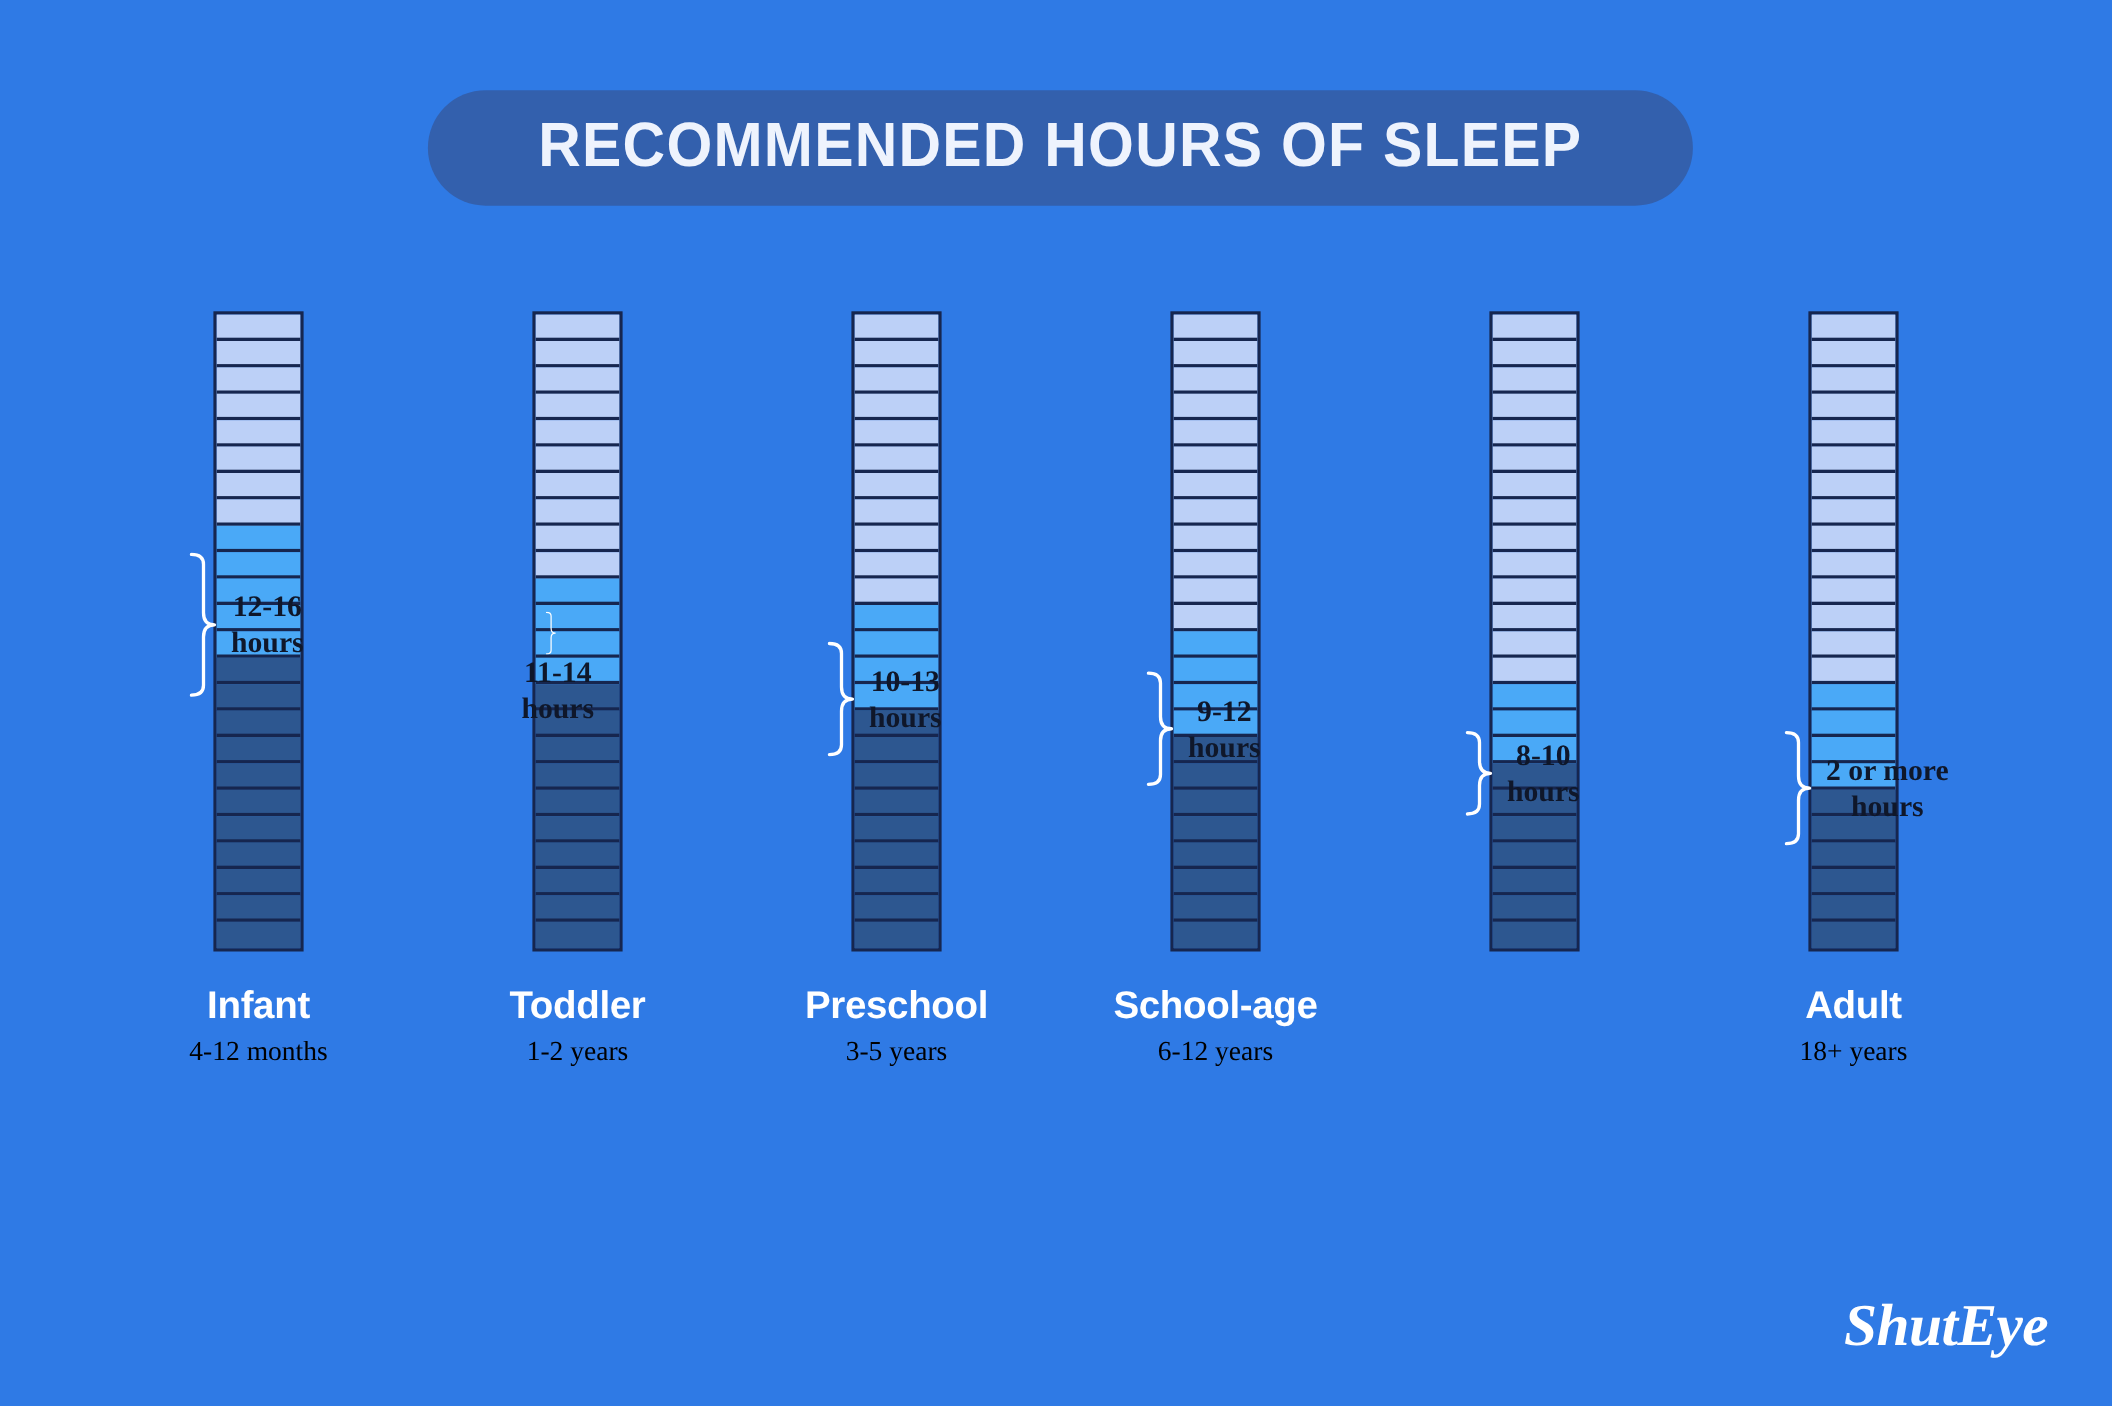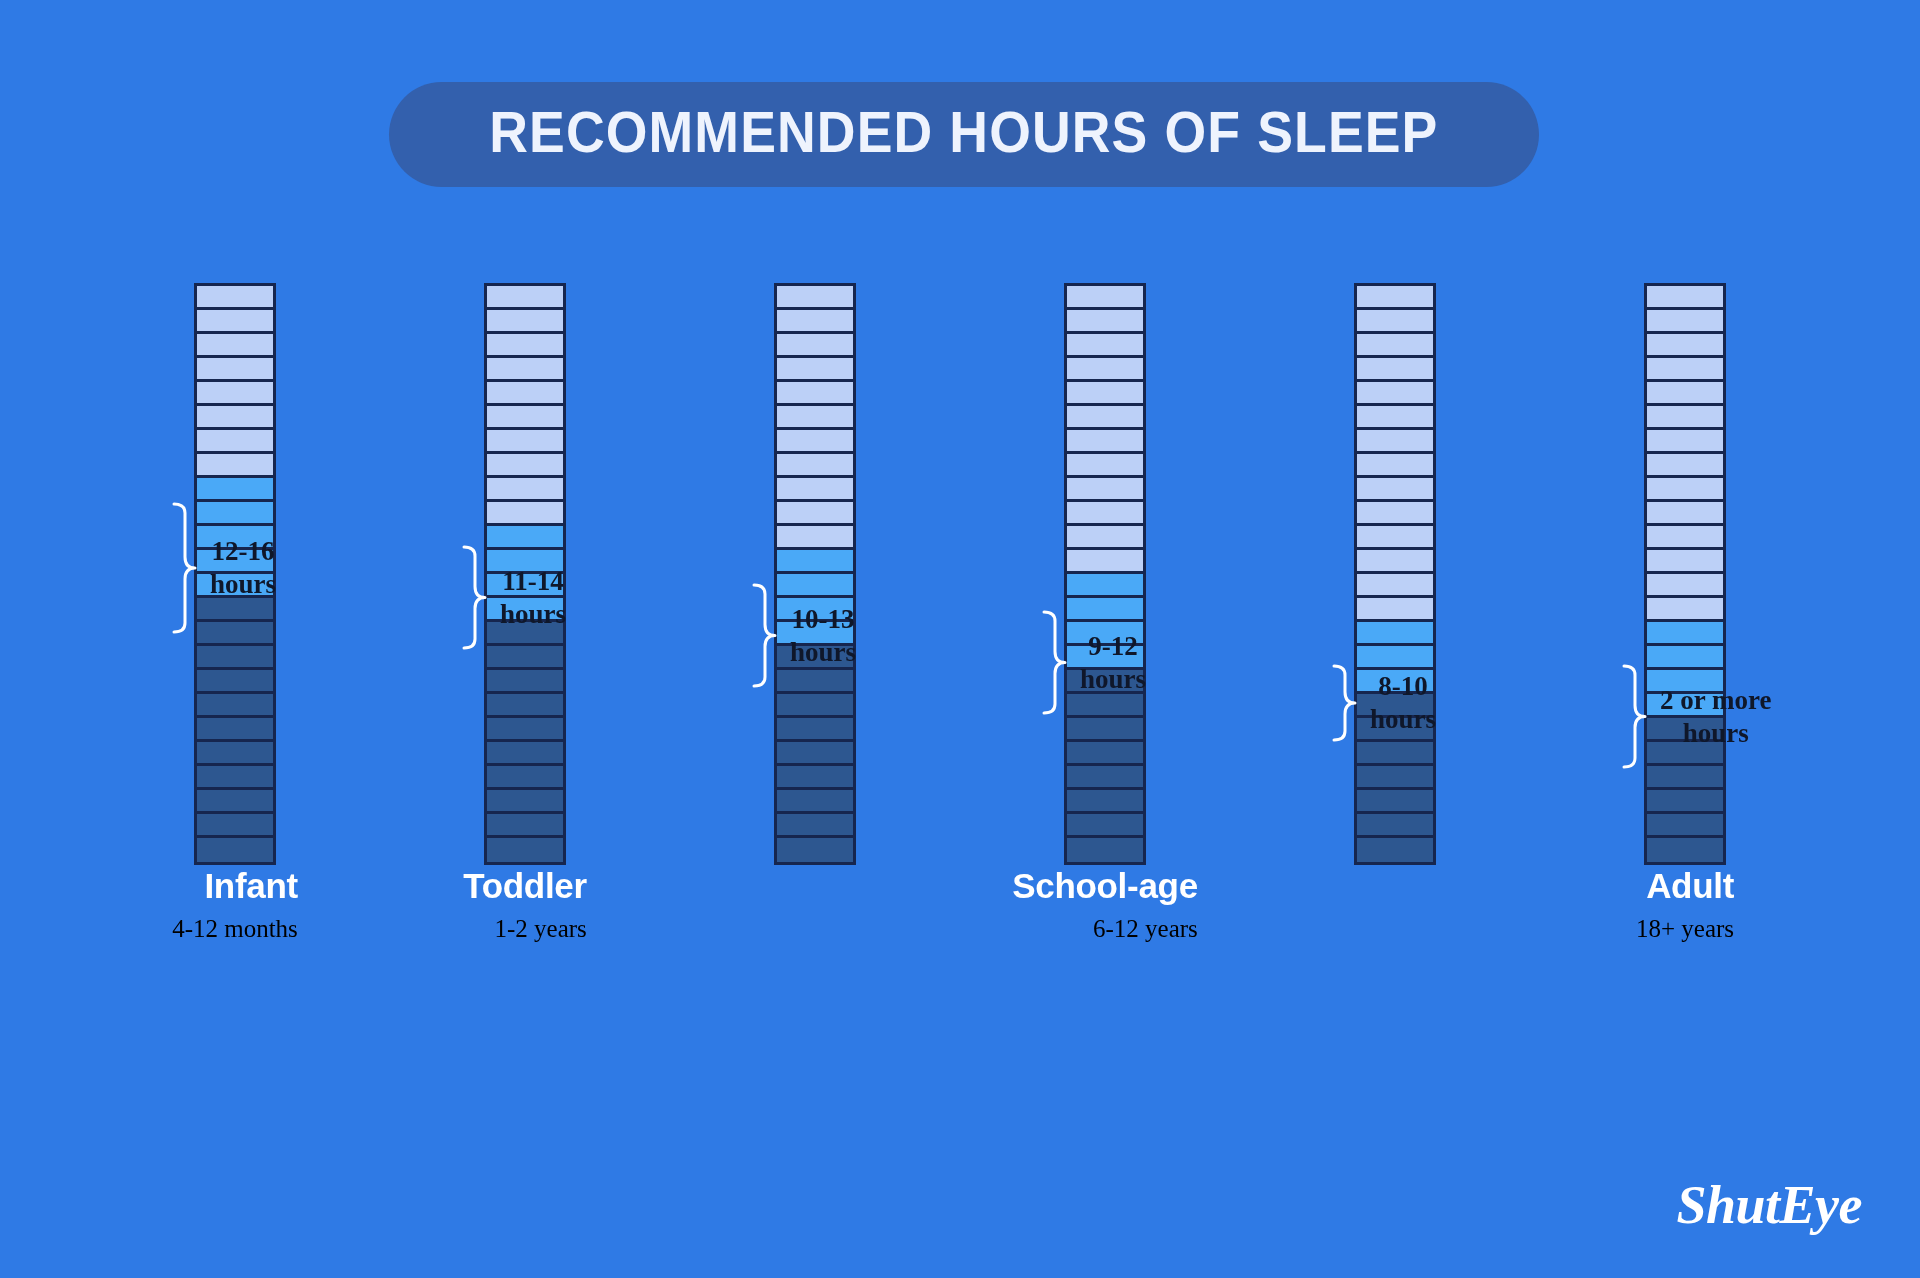"11-14" div.annotation { flex-direction: none -> column; top: 262px -> 273px }
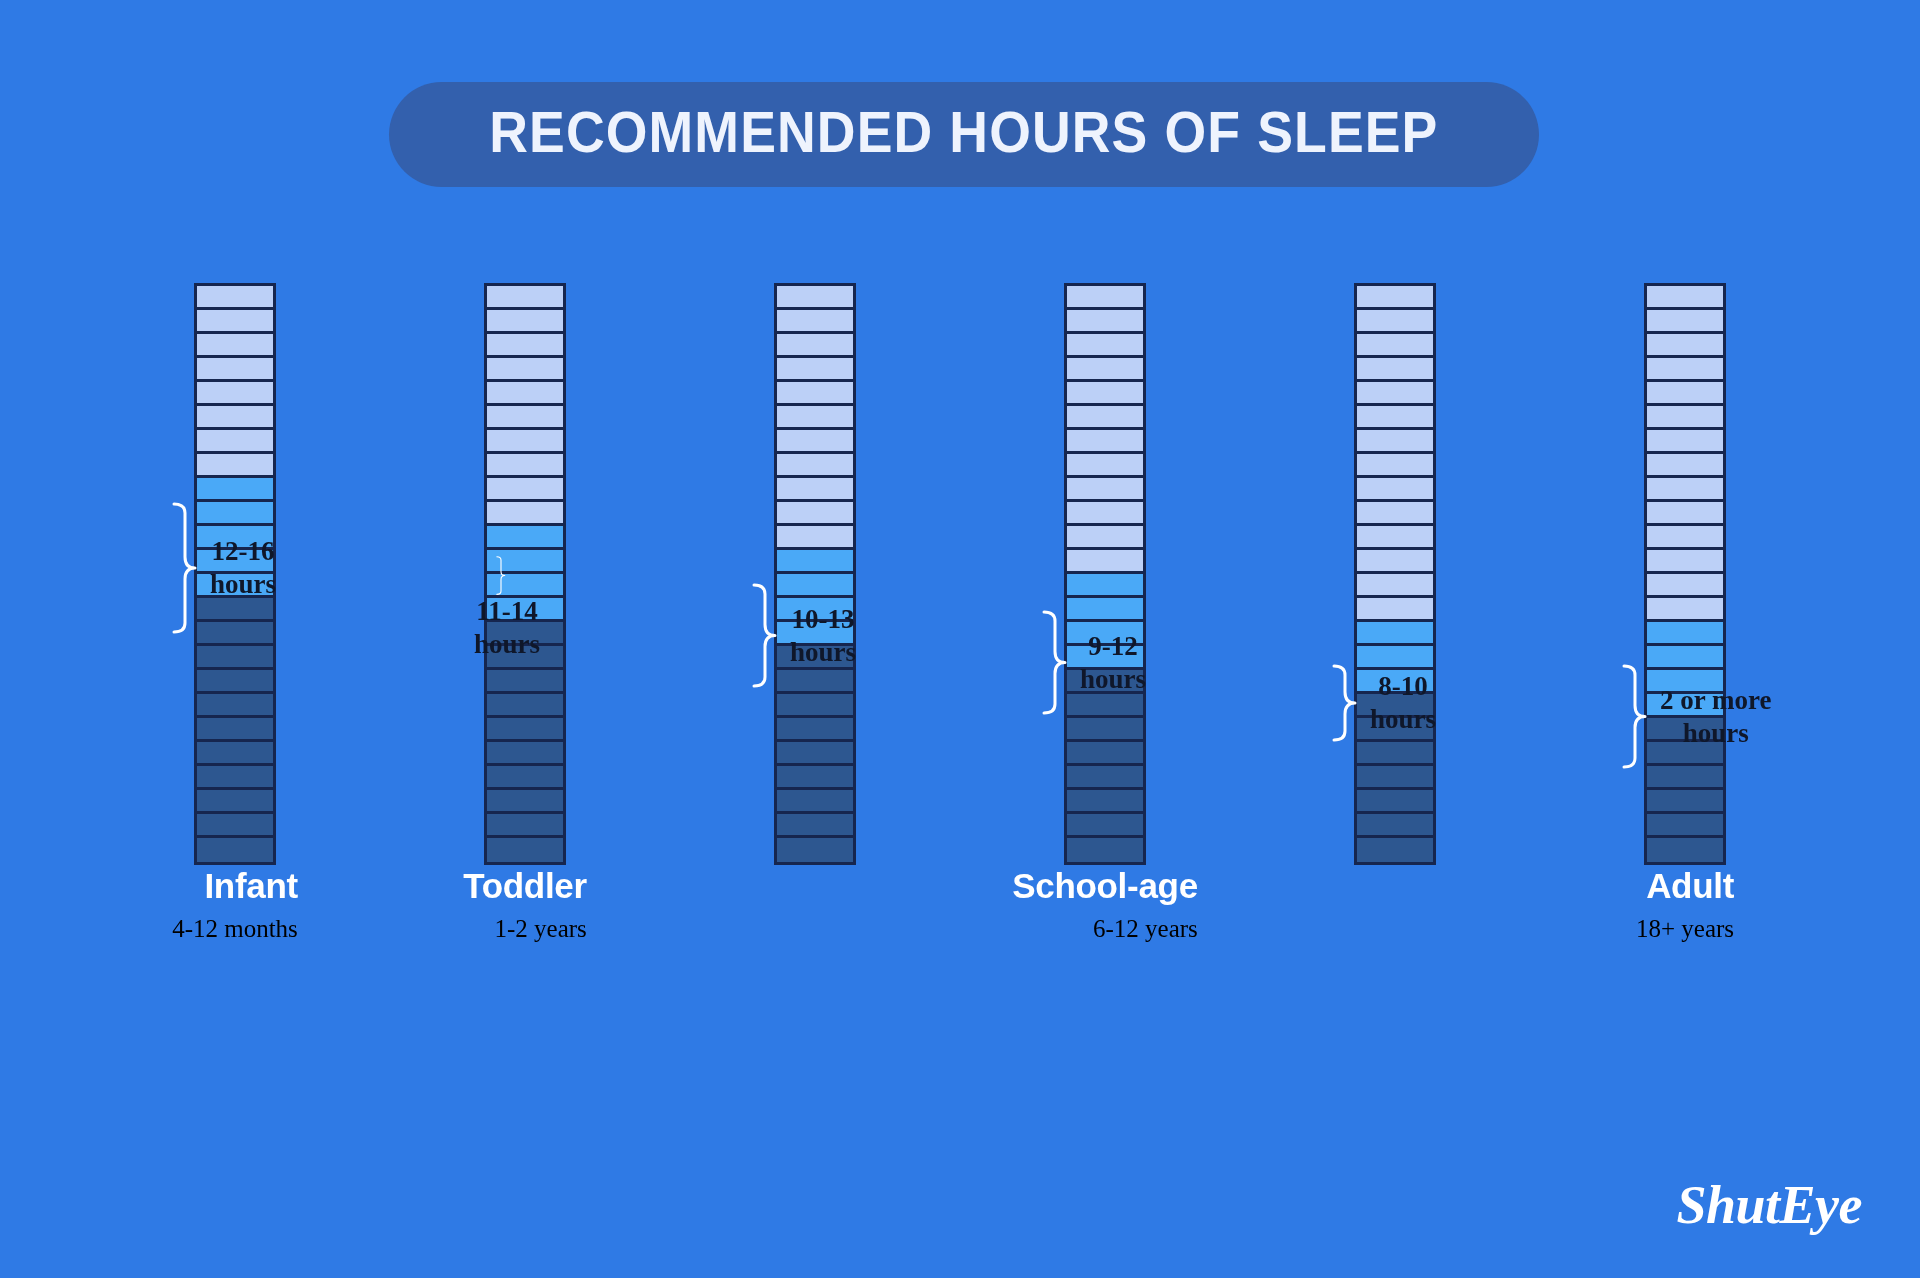"Infant" .caption { margin-top: none -> 28px; text-align: right -> center }
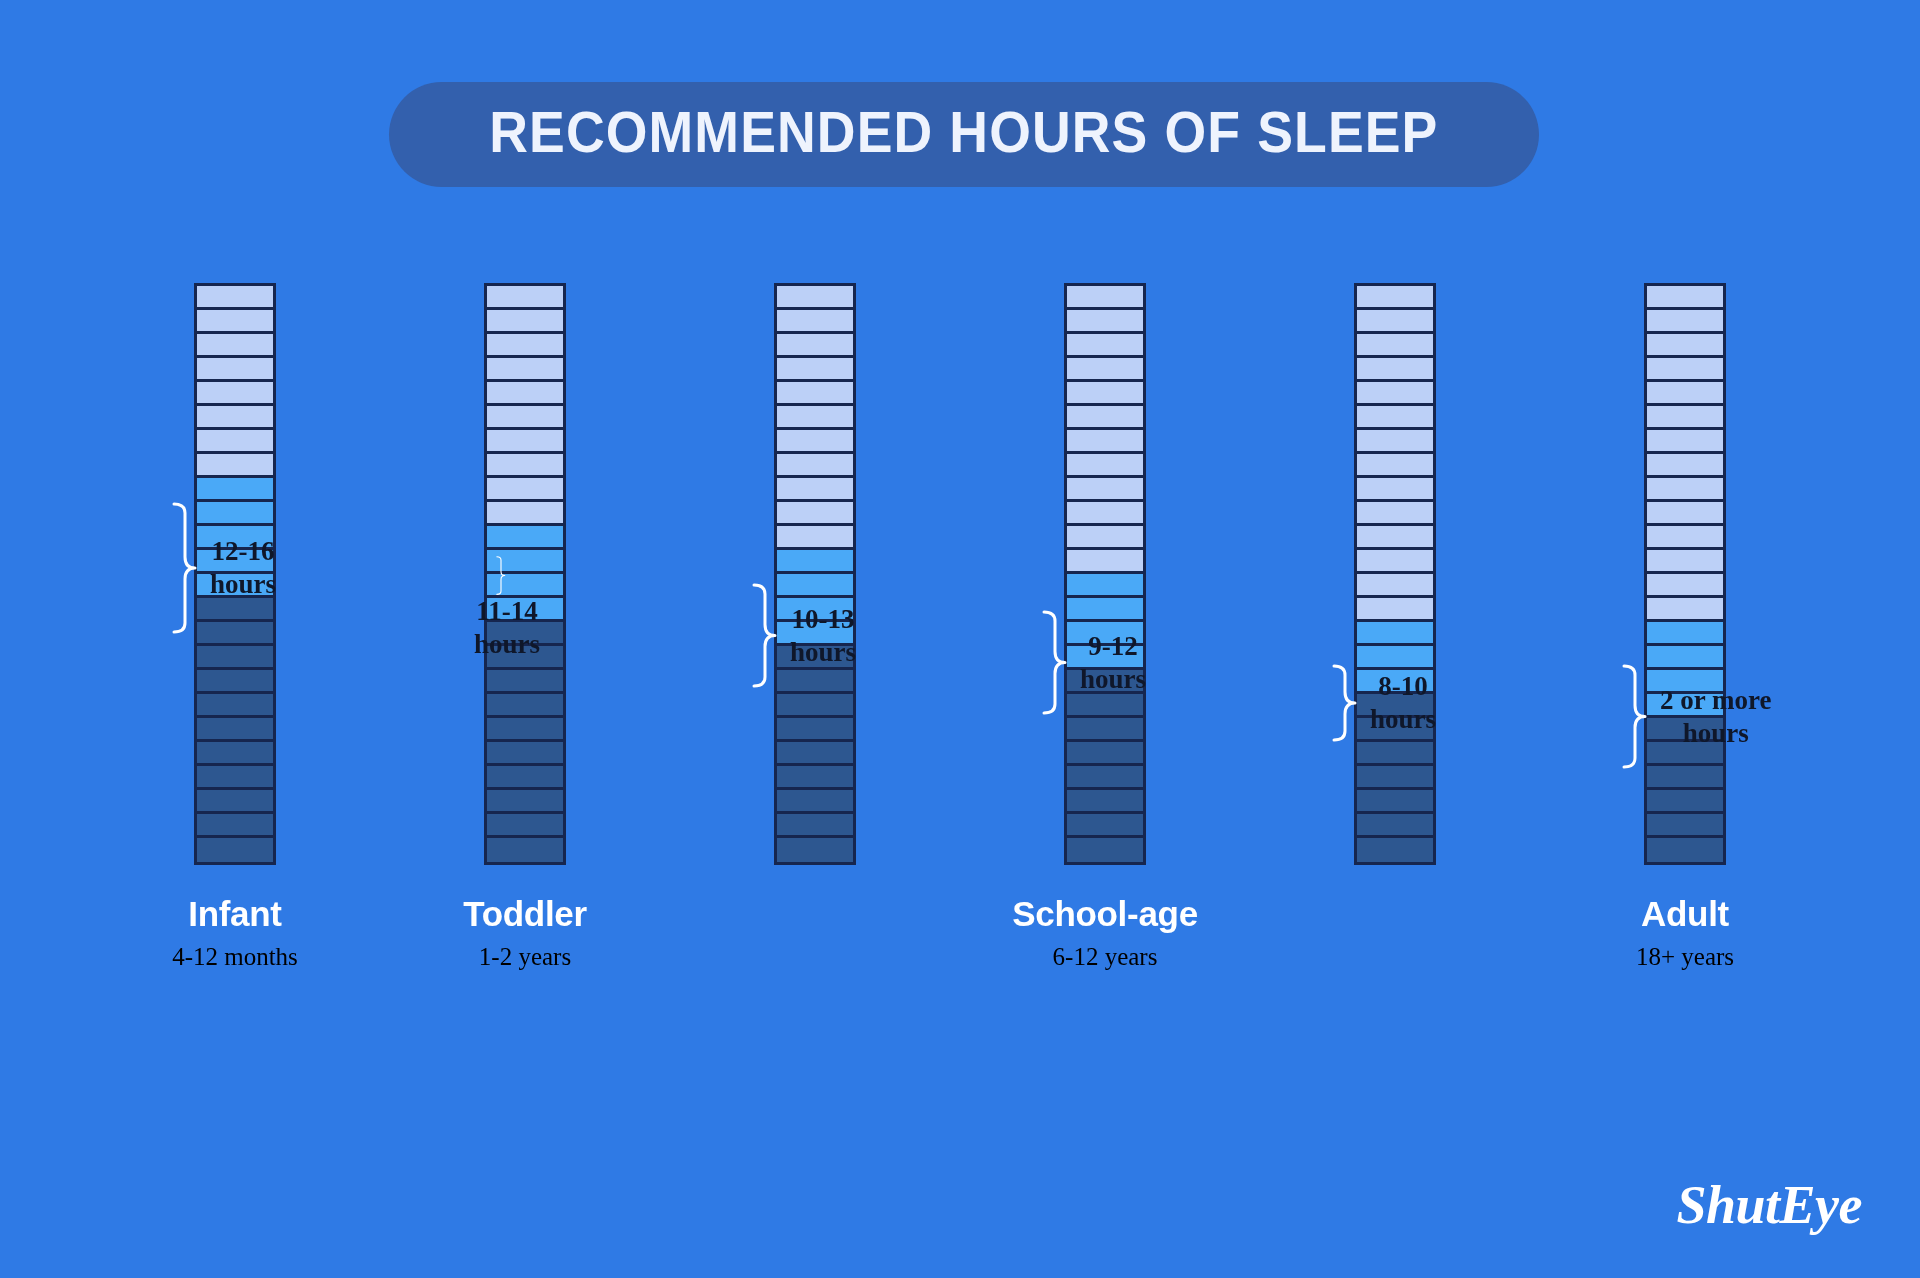"Preschool" div.caption { html: none -> <div> <div>Preschool</div> <div>3-5 years</div> </div> }
